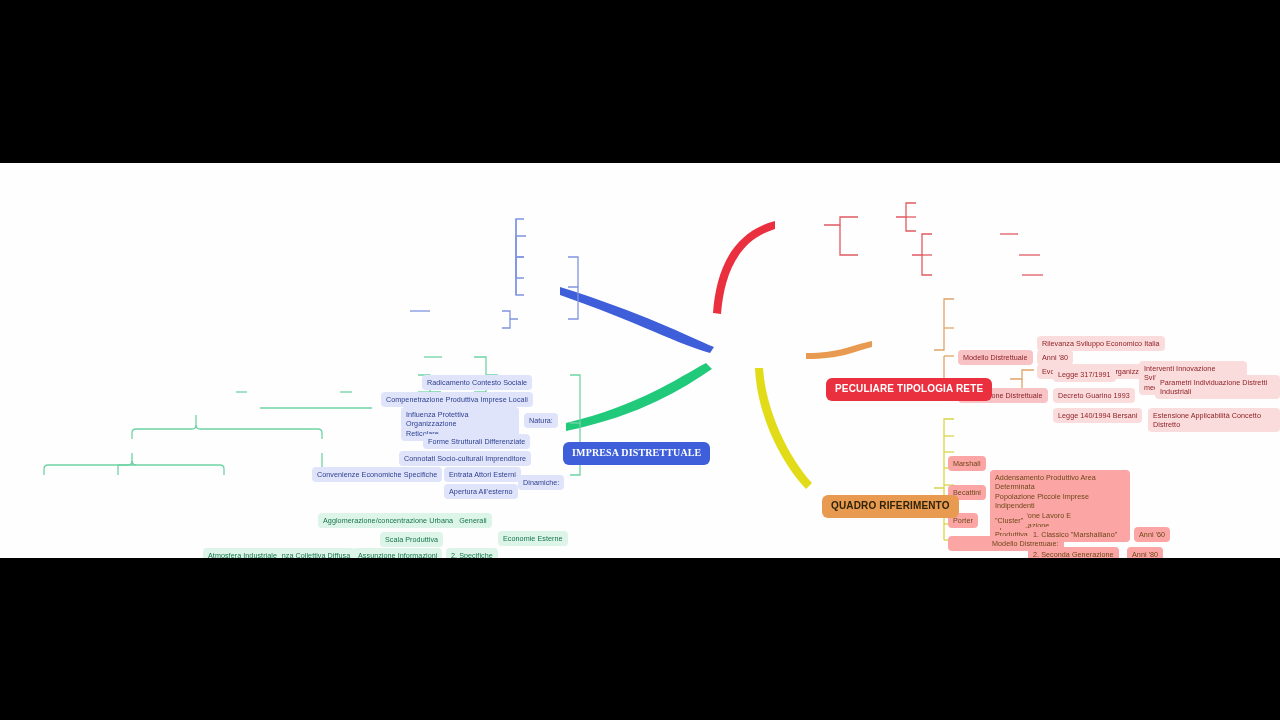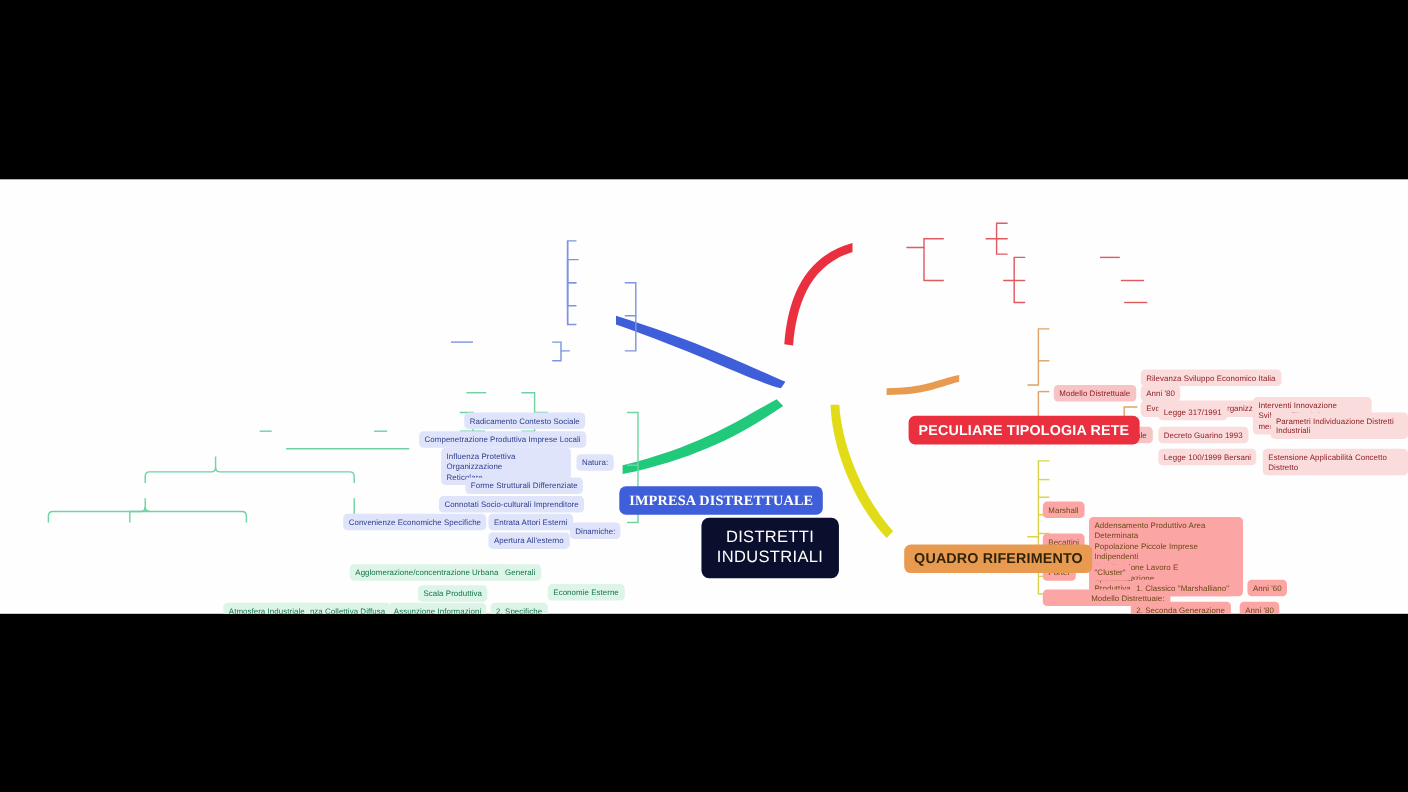"PECULIARE TIPOLOGIA RETE" .branch { font-size: 13px -> 10px }
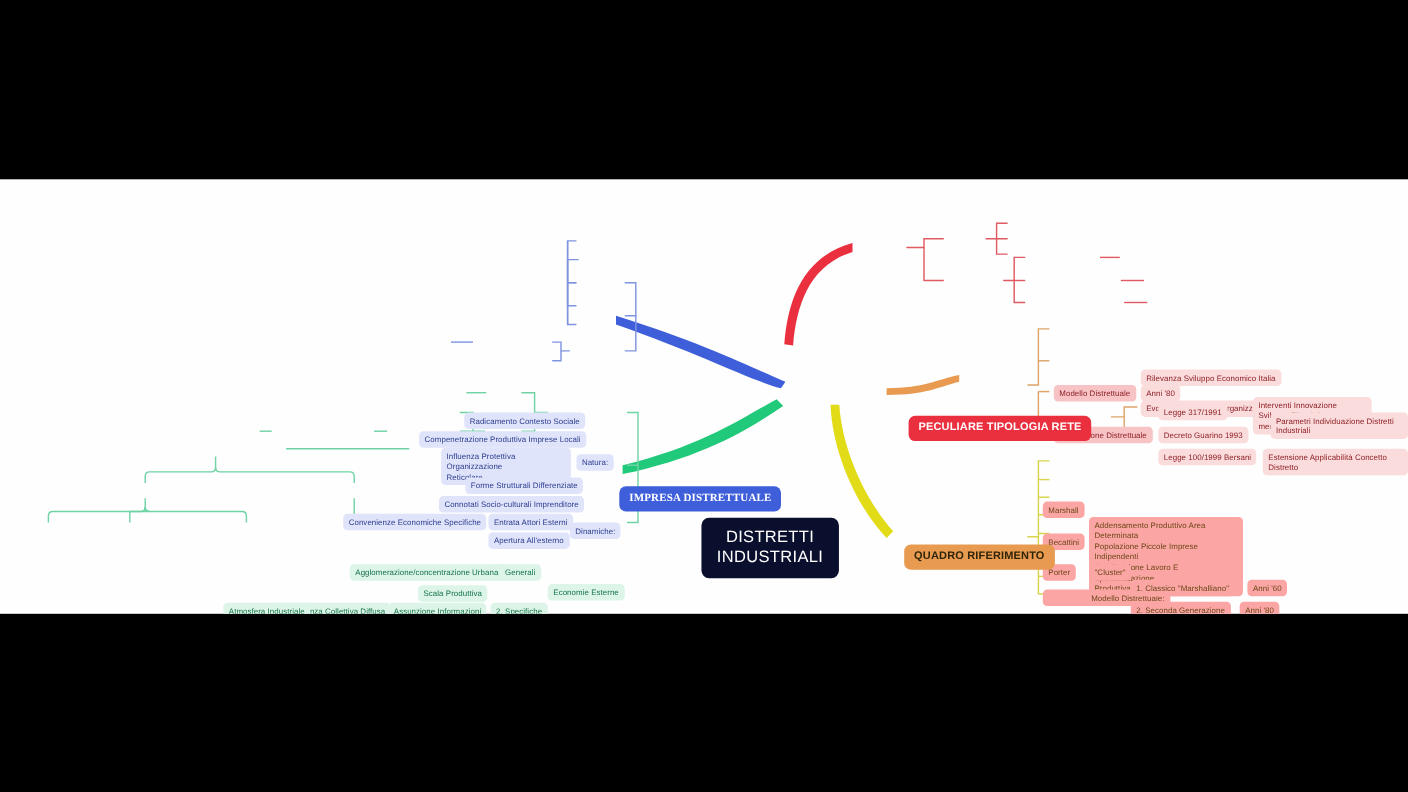"Legge 100/1999 Bersani" div.node { text: 100/1999 -> 140/1994 }
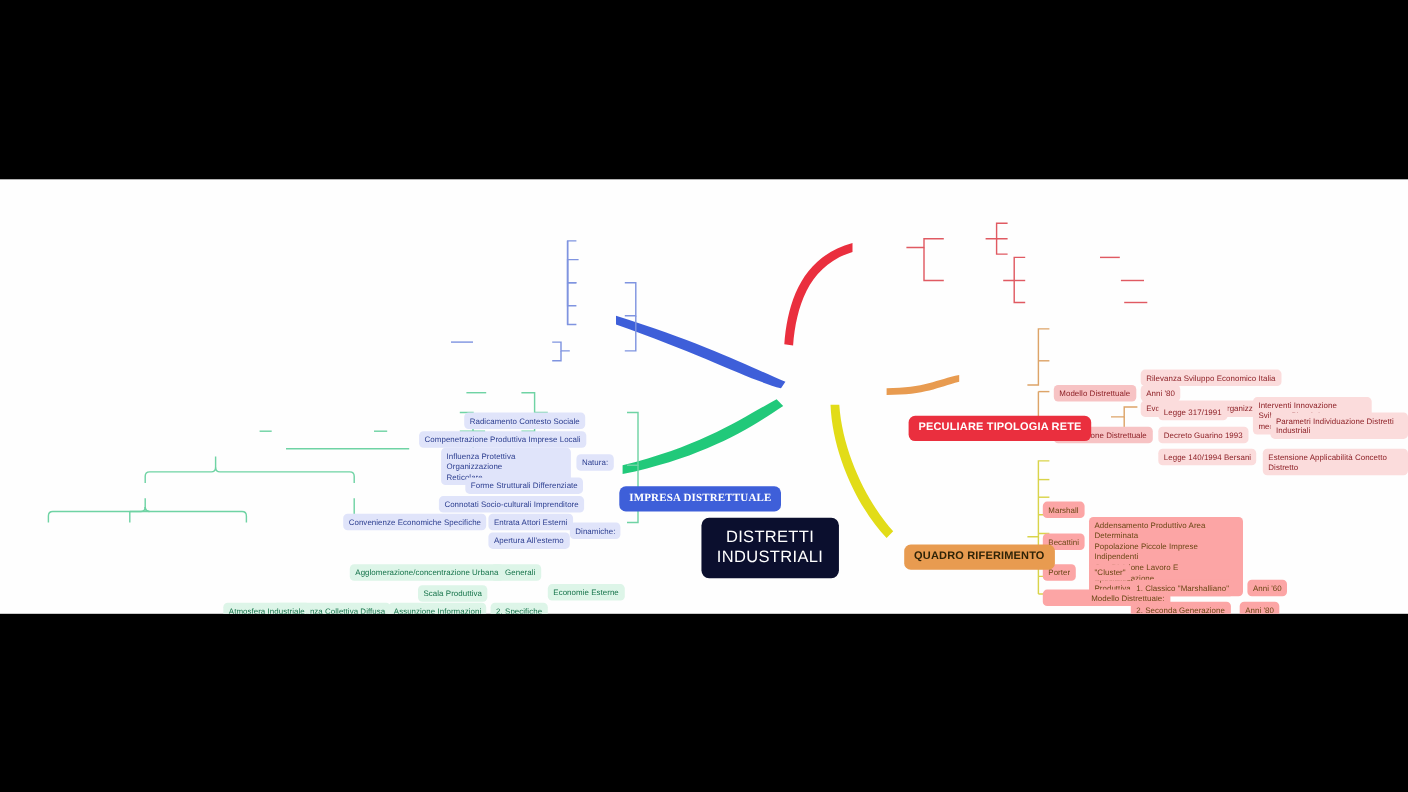"DISTRETTI" div.node { html: <div>DISTRETTI INDUSTRIALI</div> -> none }
